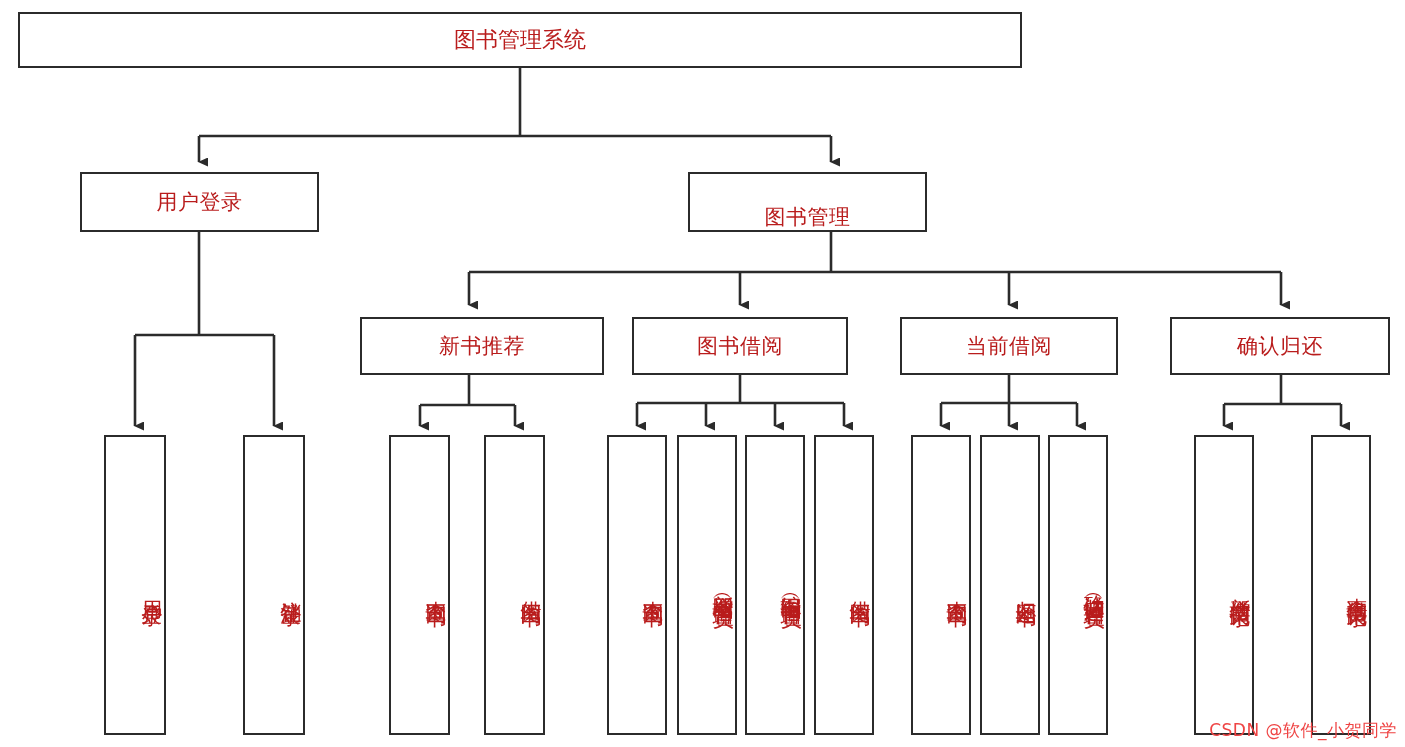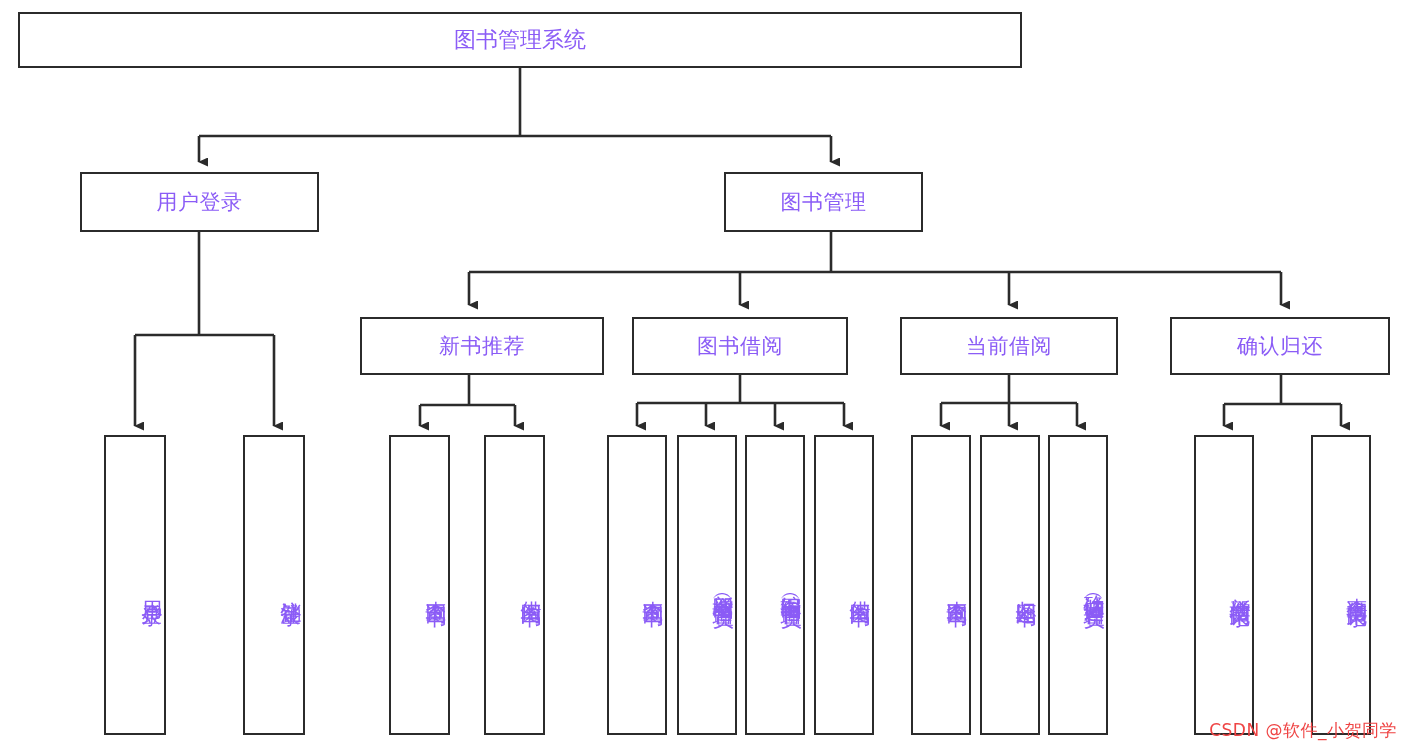"图书管理系统" .node { color: #8b5cf6 -> #b91c1c }
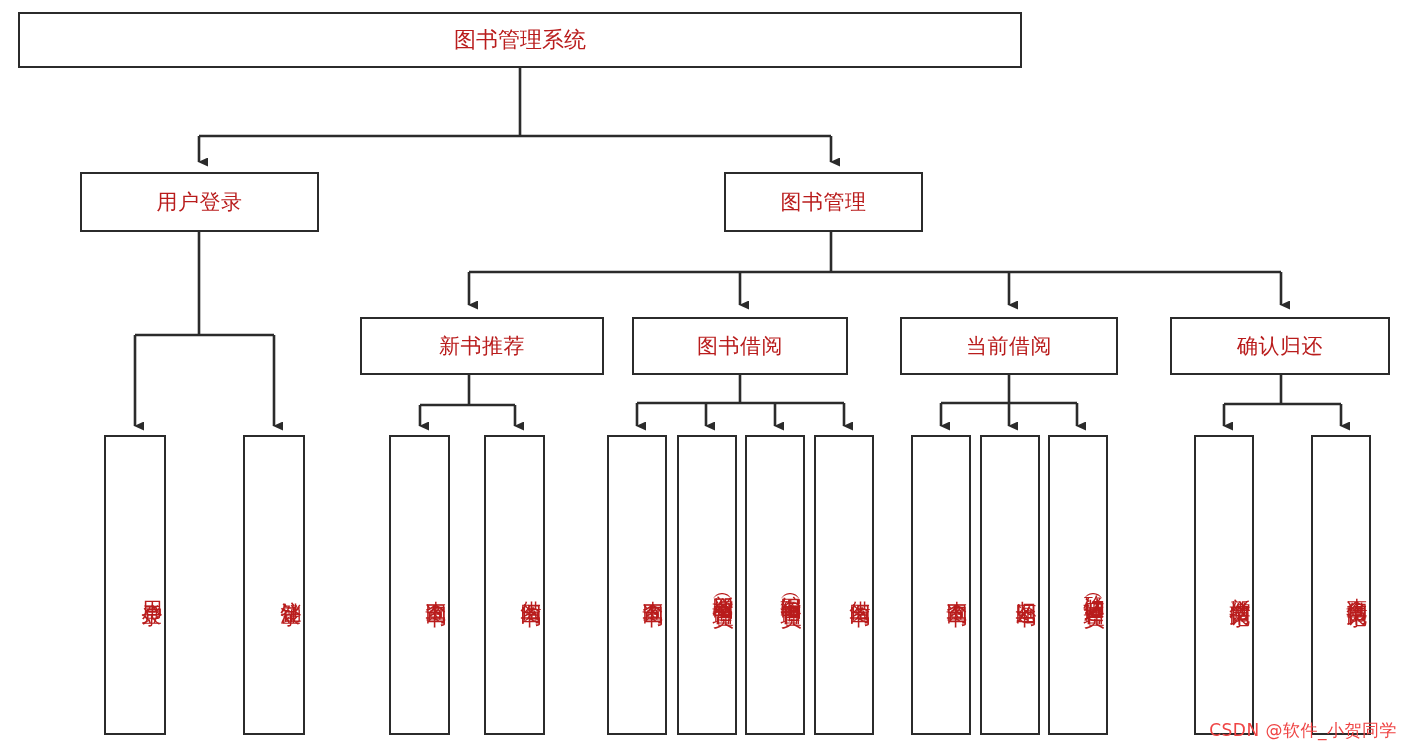"图书管理" div.node { align-items: none -> flex-end; left: 724px -> 688px; width: 199px -> 239px }
